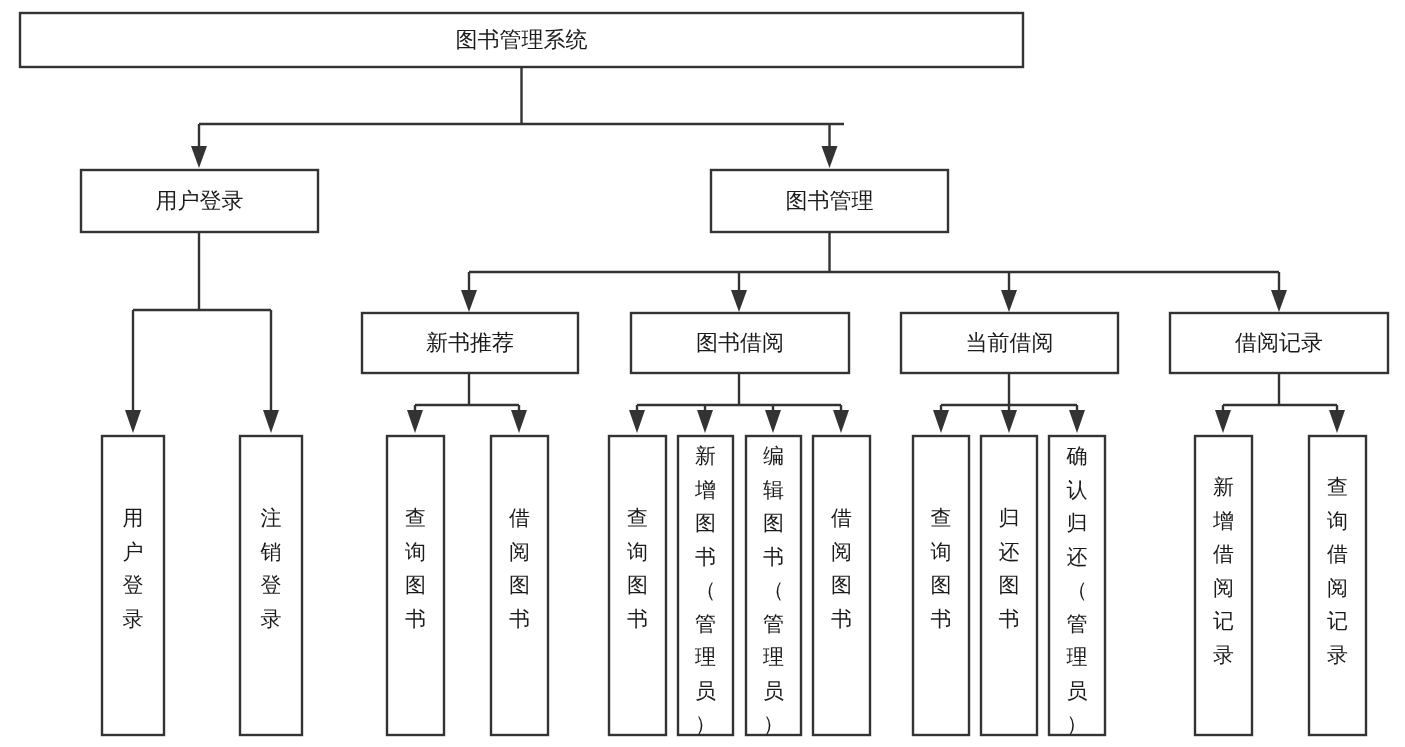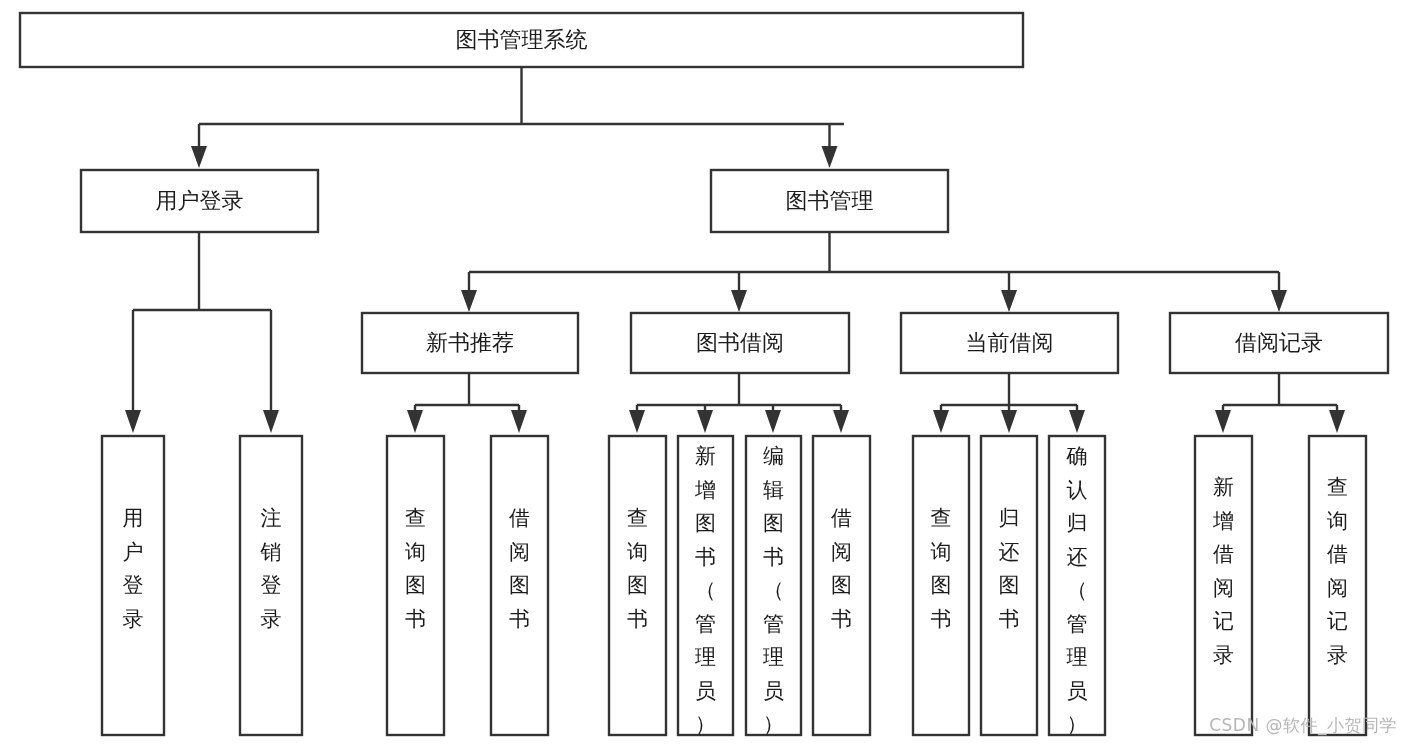"CSDN @软件_小贺同学" div.watermark { html: <div>CSDN @软件_小贺同学</div> -> none }
